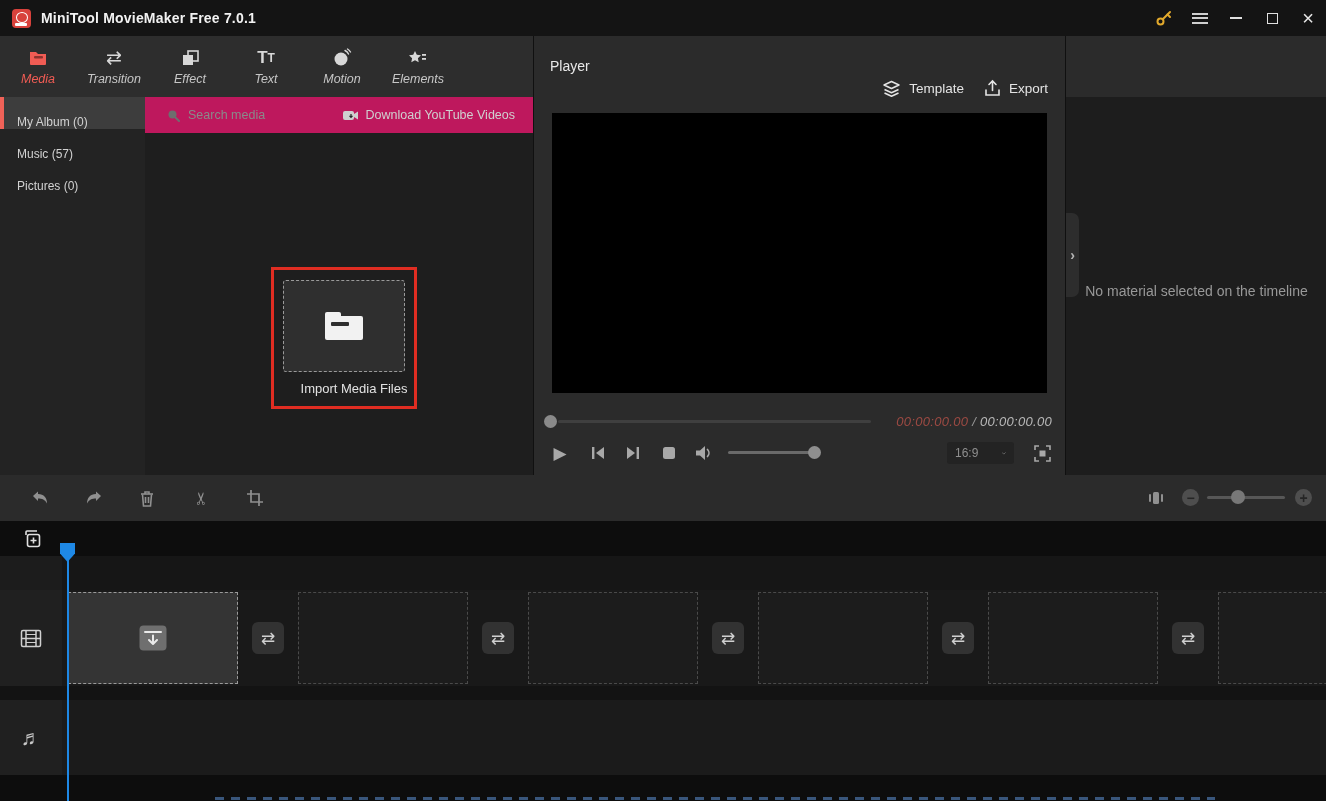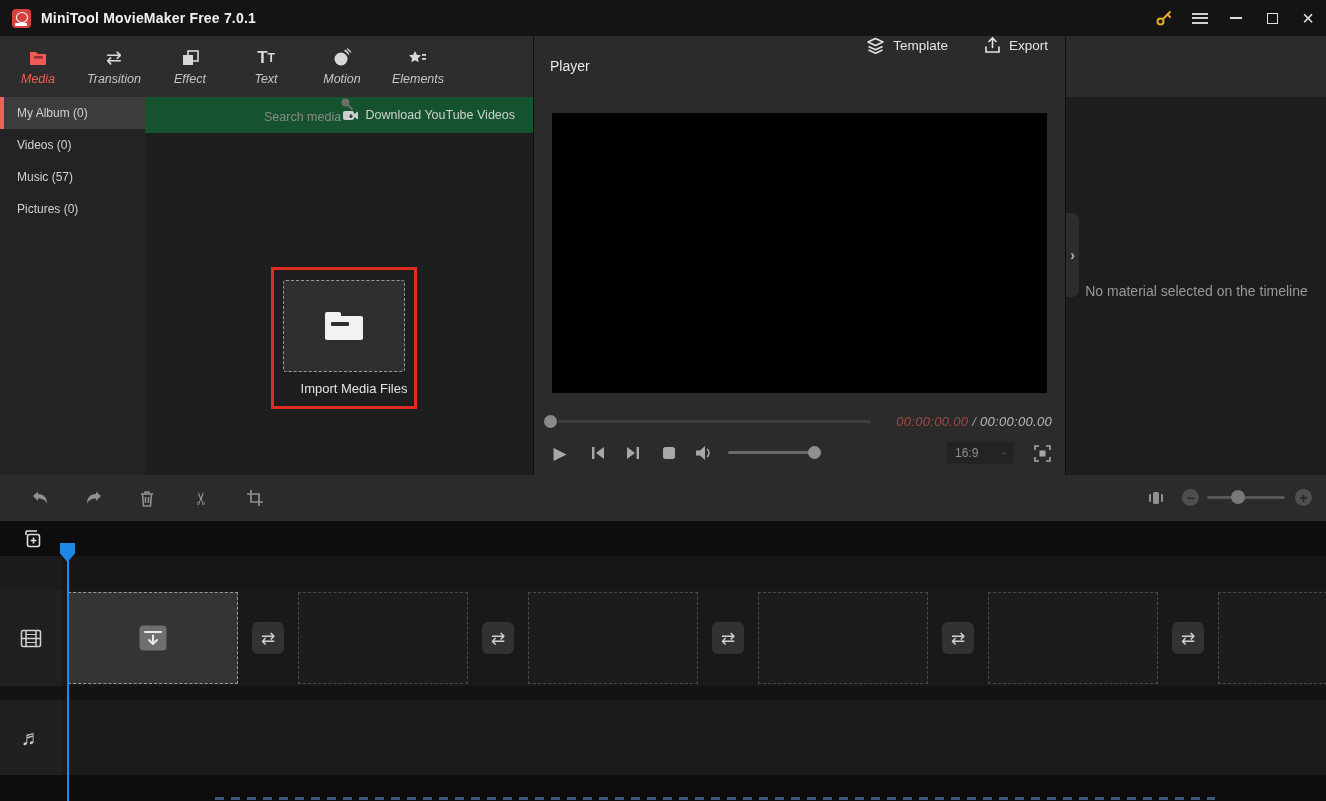"Template" .ph-actions { align-items: flex-start -> flex-end; gap: 36px -> 20px }
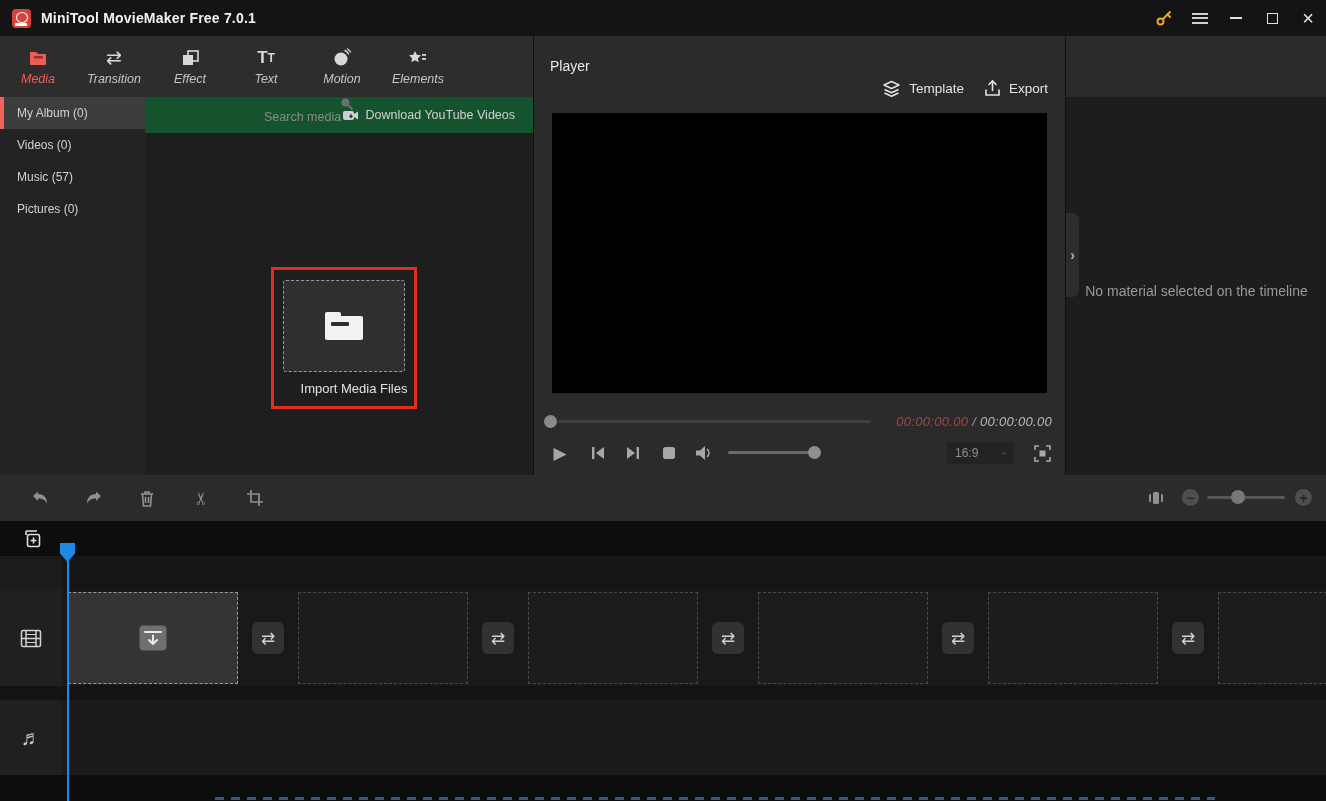"My Album (0)" .side-item { align-items: center -> flex-end }
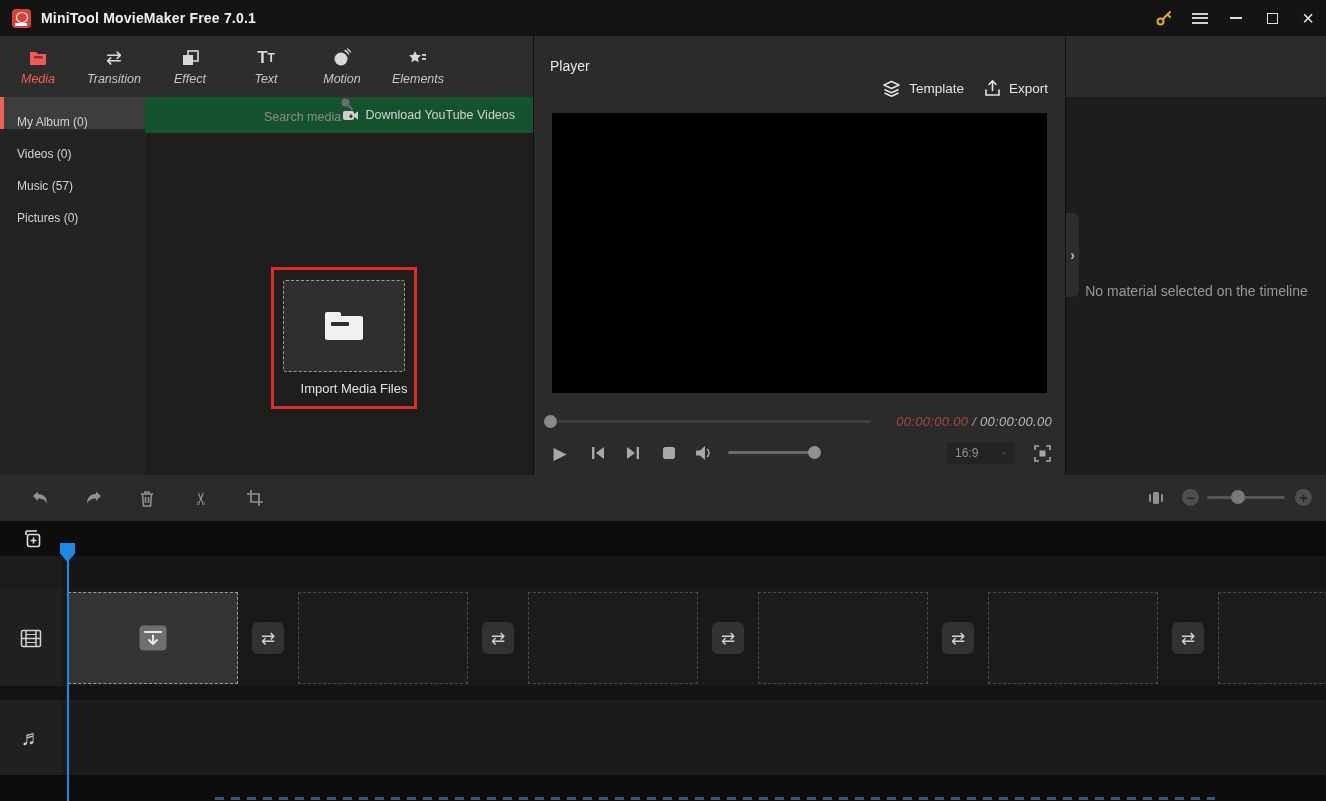"Search media" .search-row { background: #14532d -> #be185d; flex-direction: column -> none }
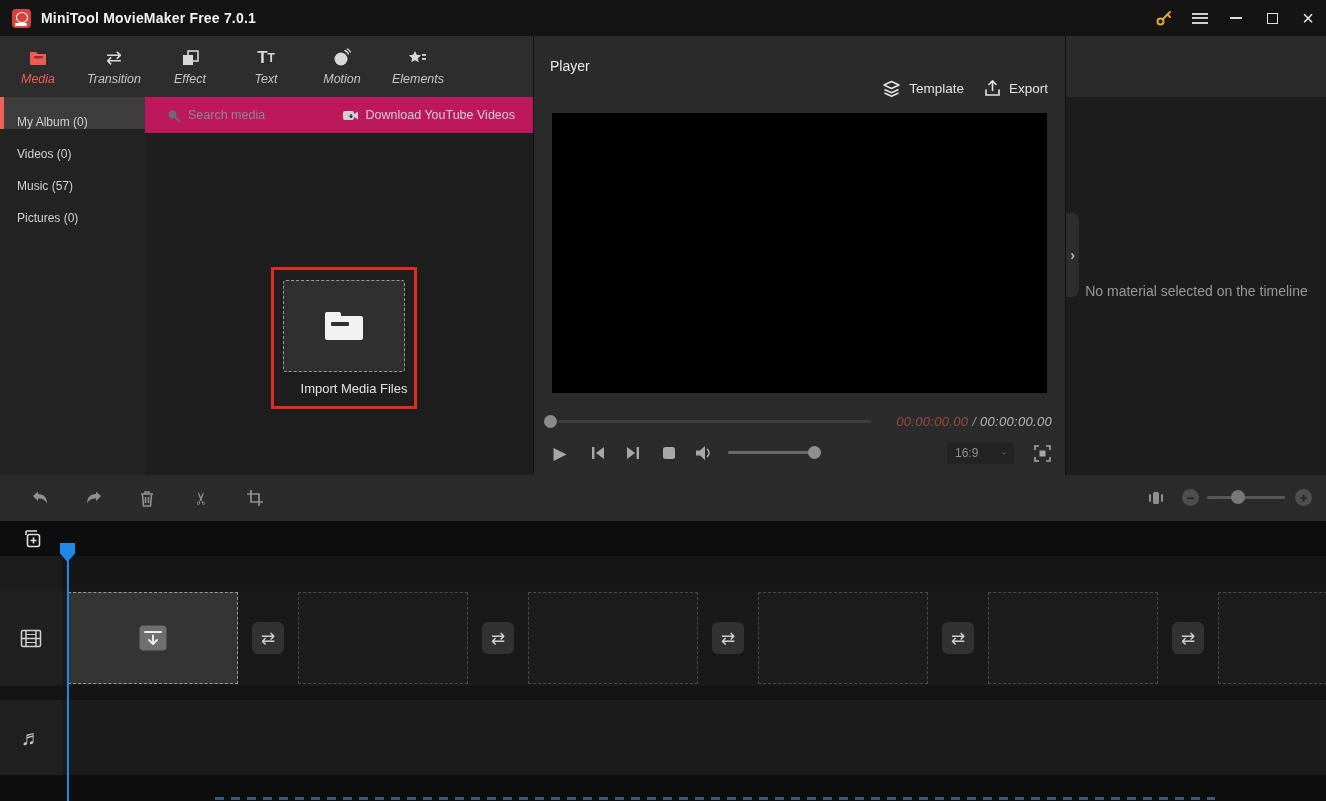"Videos (0)" div.side-item { html: <div> <span>Videos (0)</span> </div> -> none }
